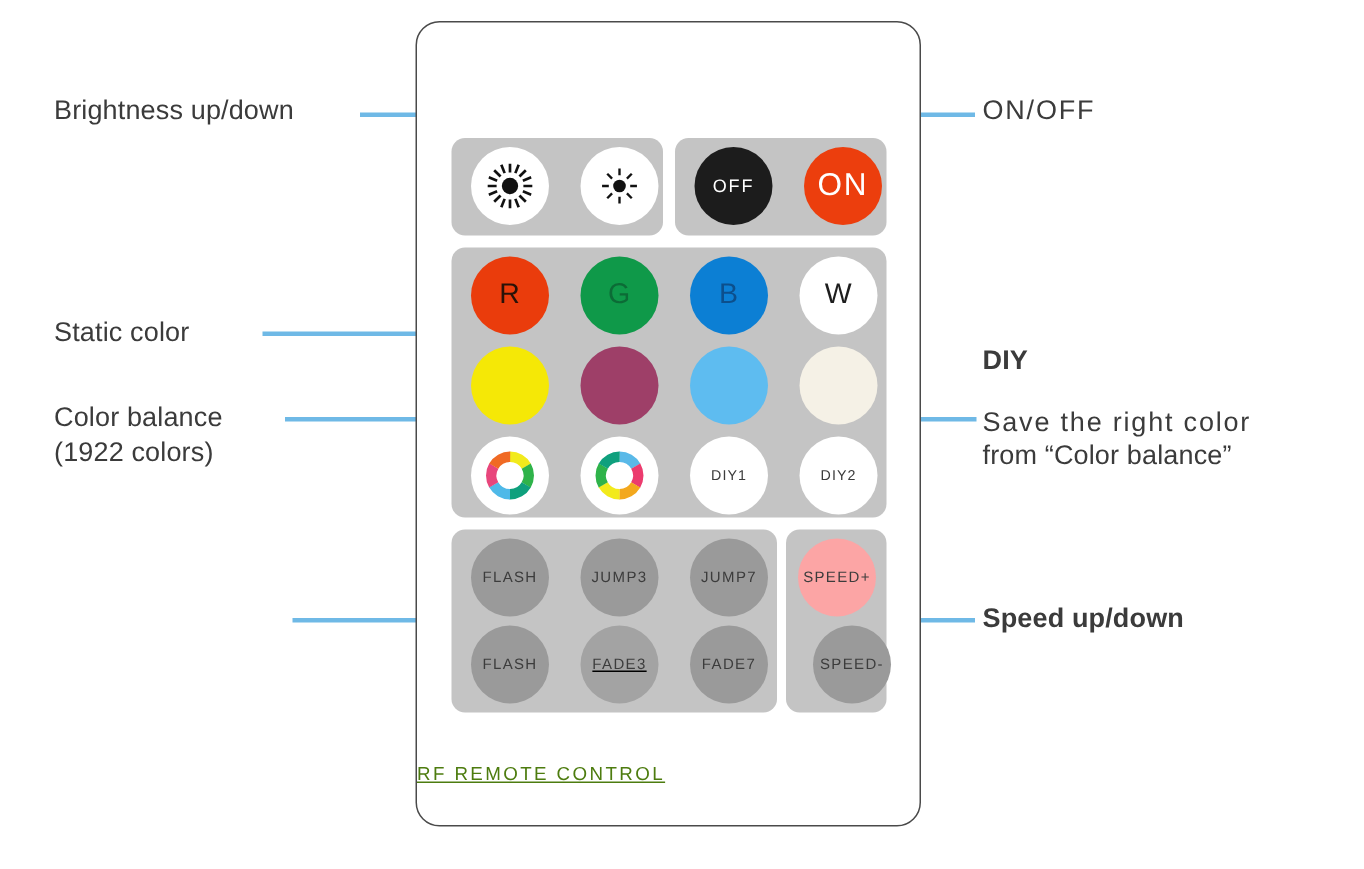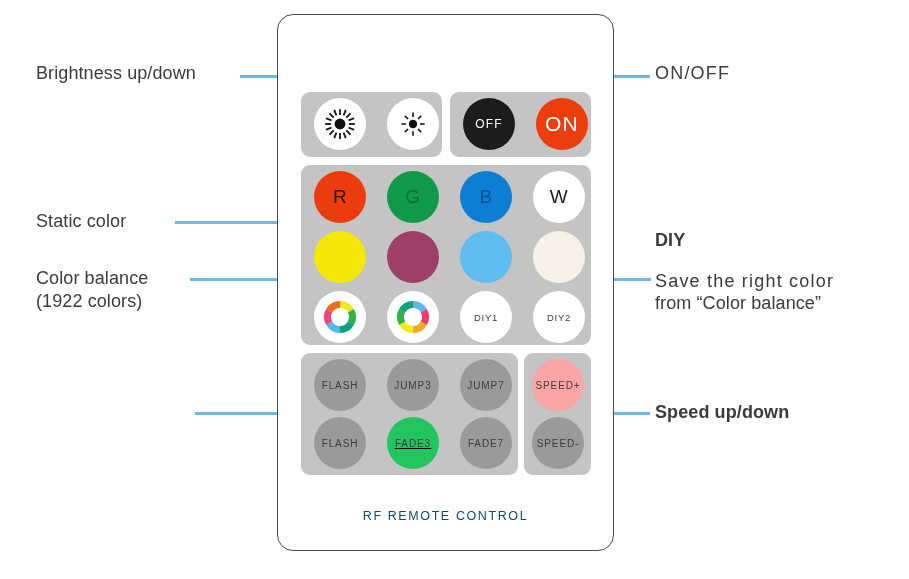"FADE3" div.btn { background: #22c55e -> #a3a3a3 }
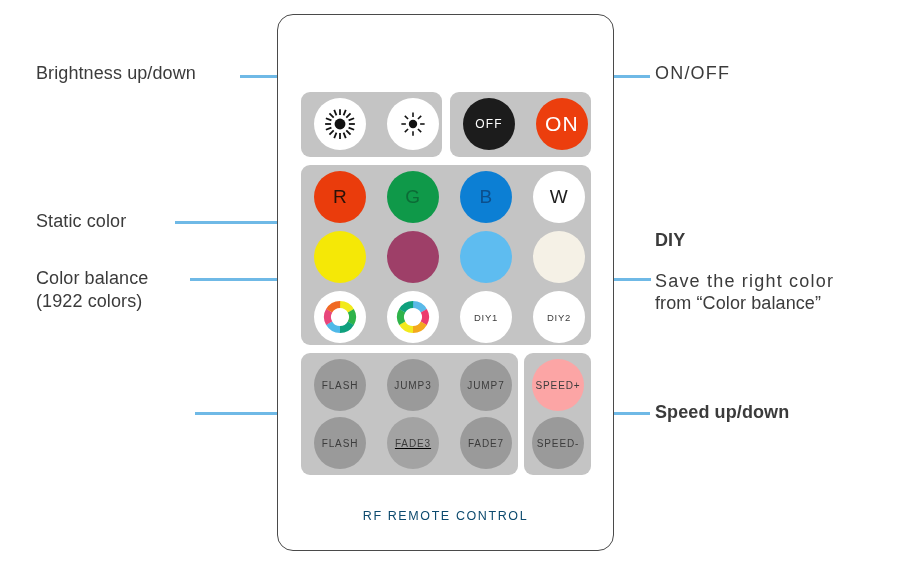"SPEED-" div.btn { left: 8px -> 18px }
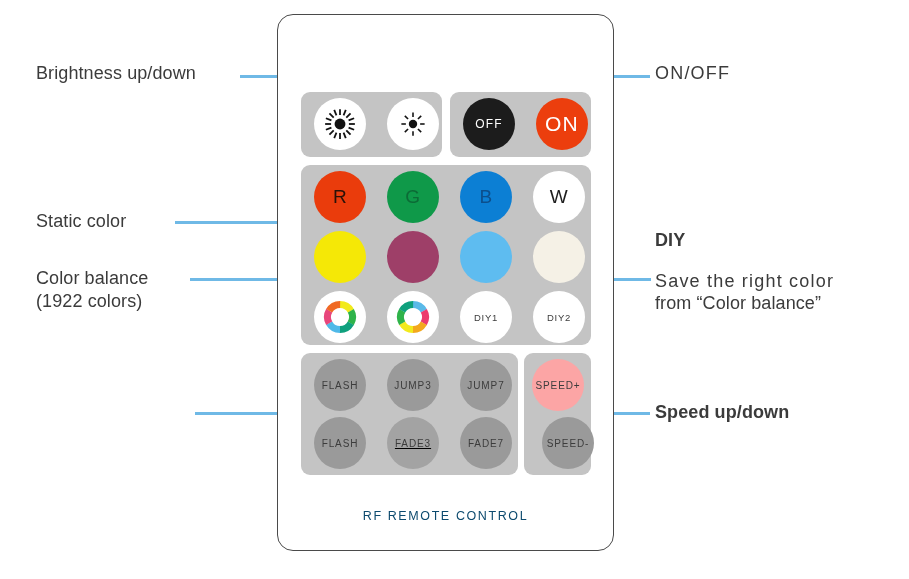"RF REMOTE CONTROL" .footer { color: #0c4a6e -> #4d7c0f; text-align: center -> left; text-decoration: none -> underline }
